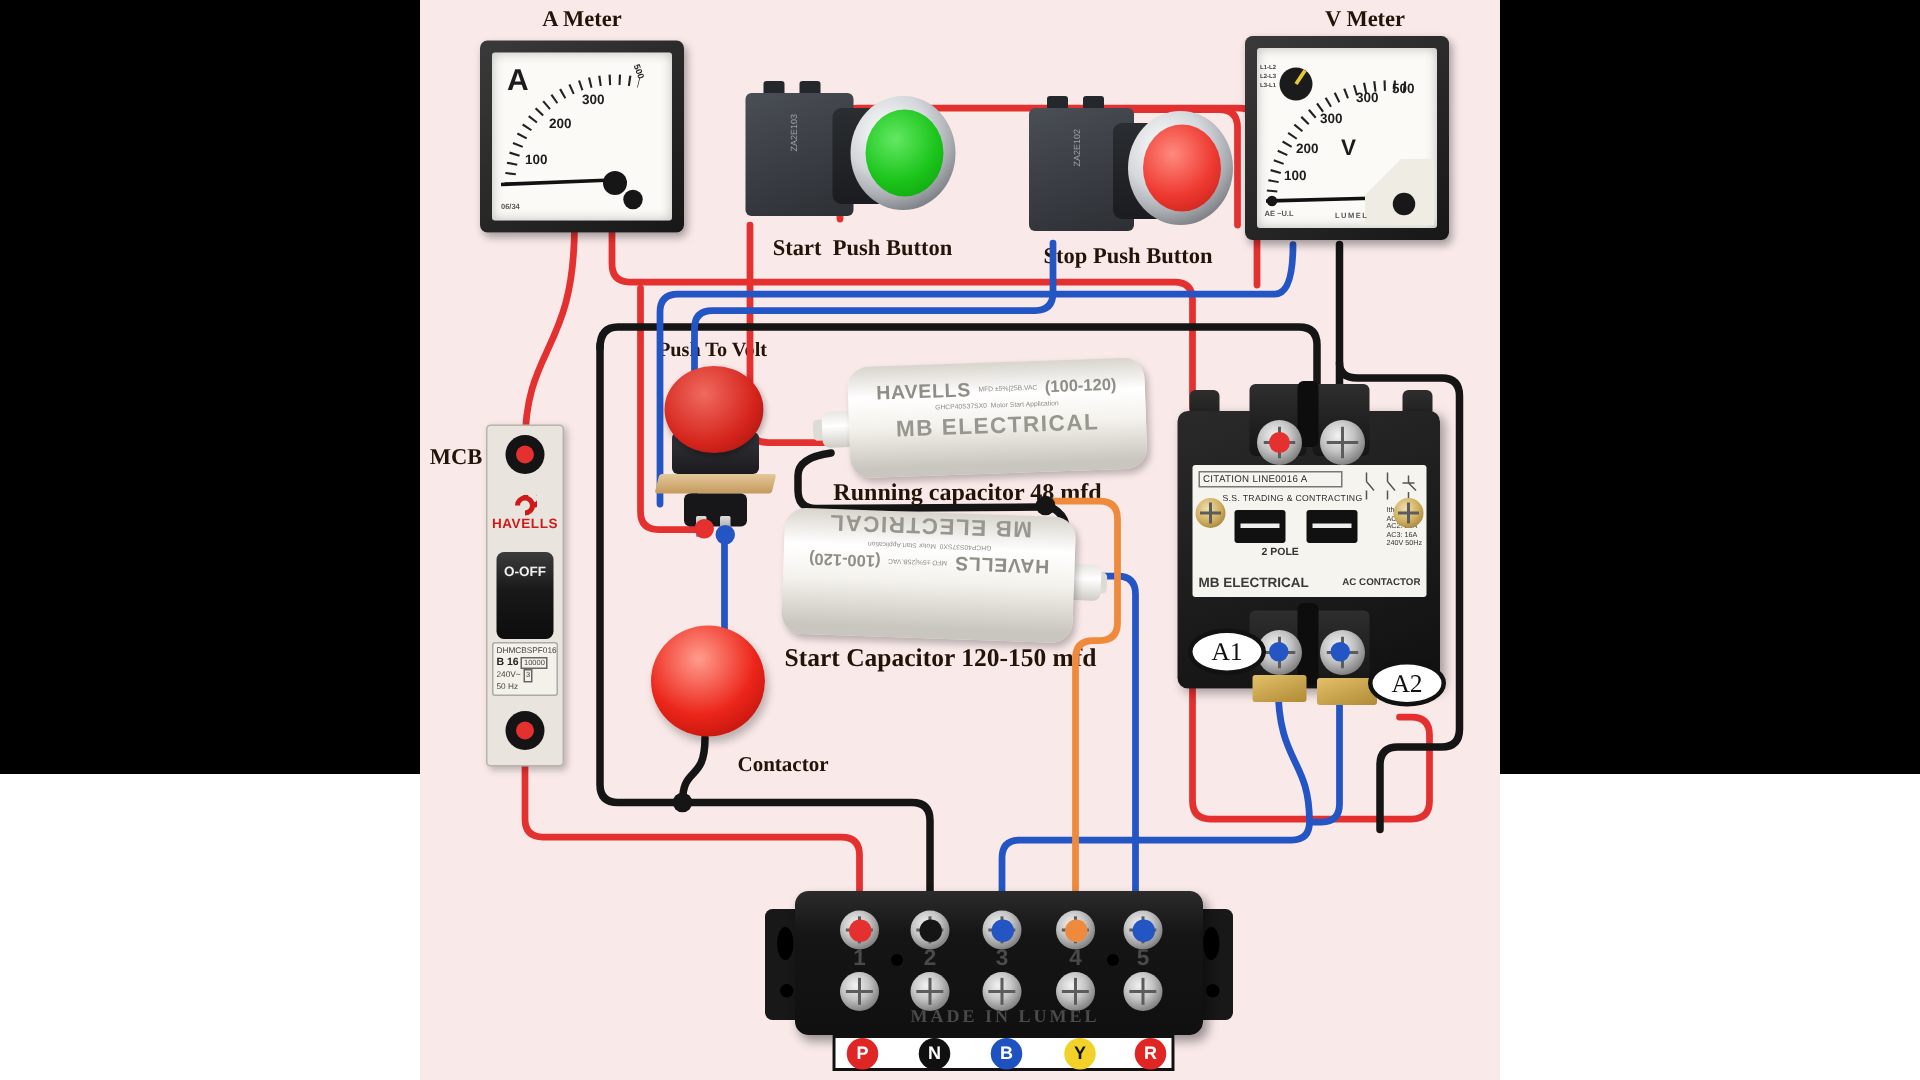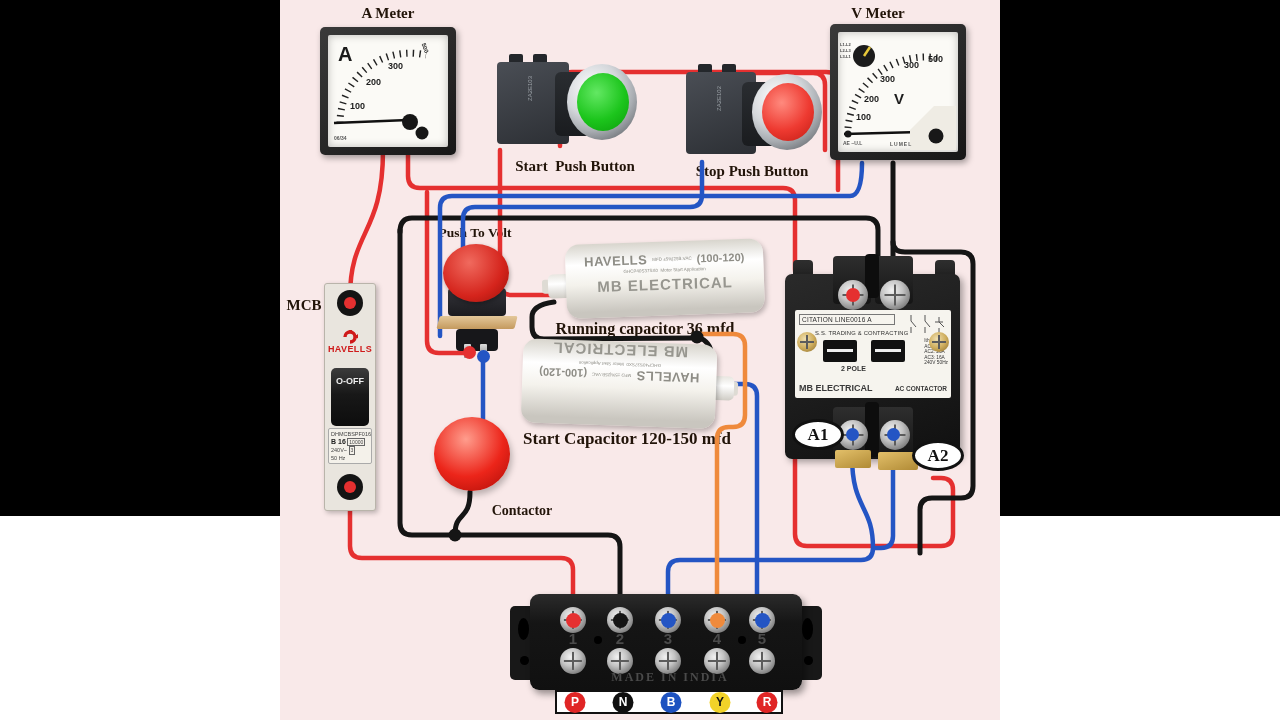"V Meter" span.lbl { left: 598px -> 630px }
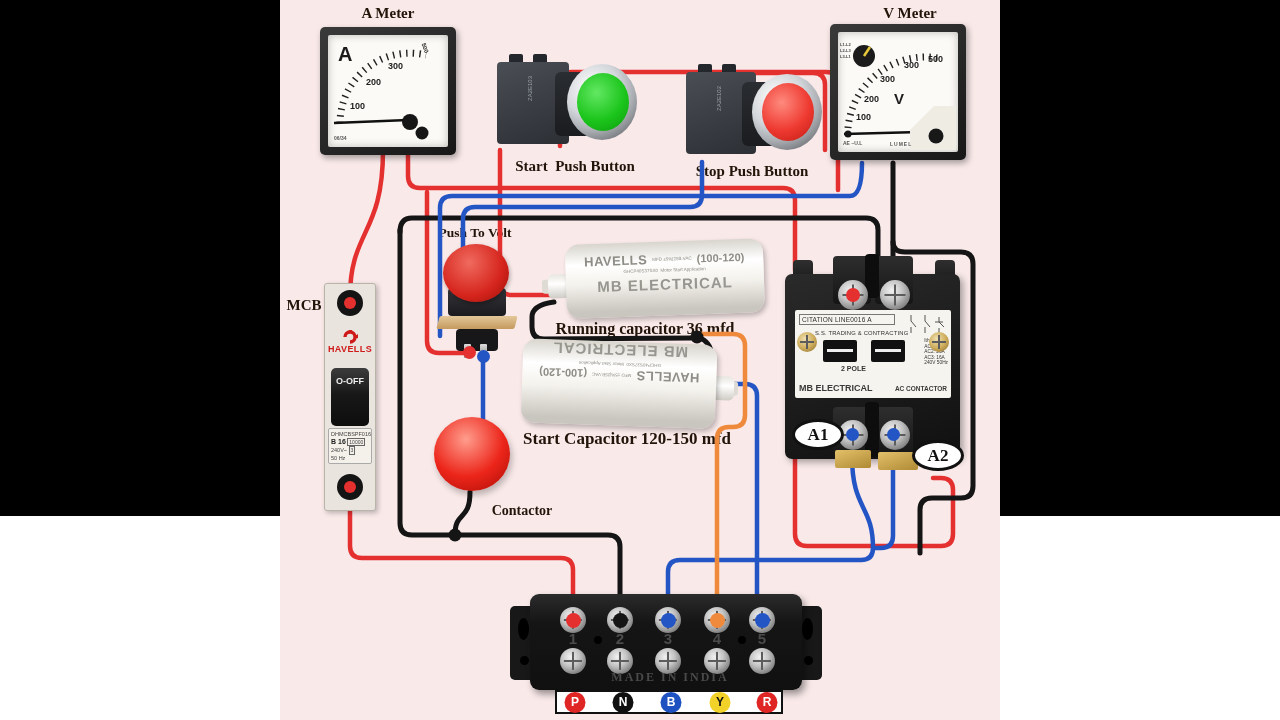"Running capacitor 36 mfd" span.lbl { text: 36 -> 48 }
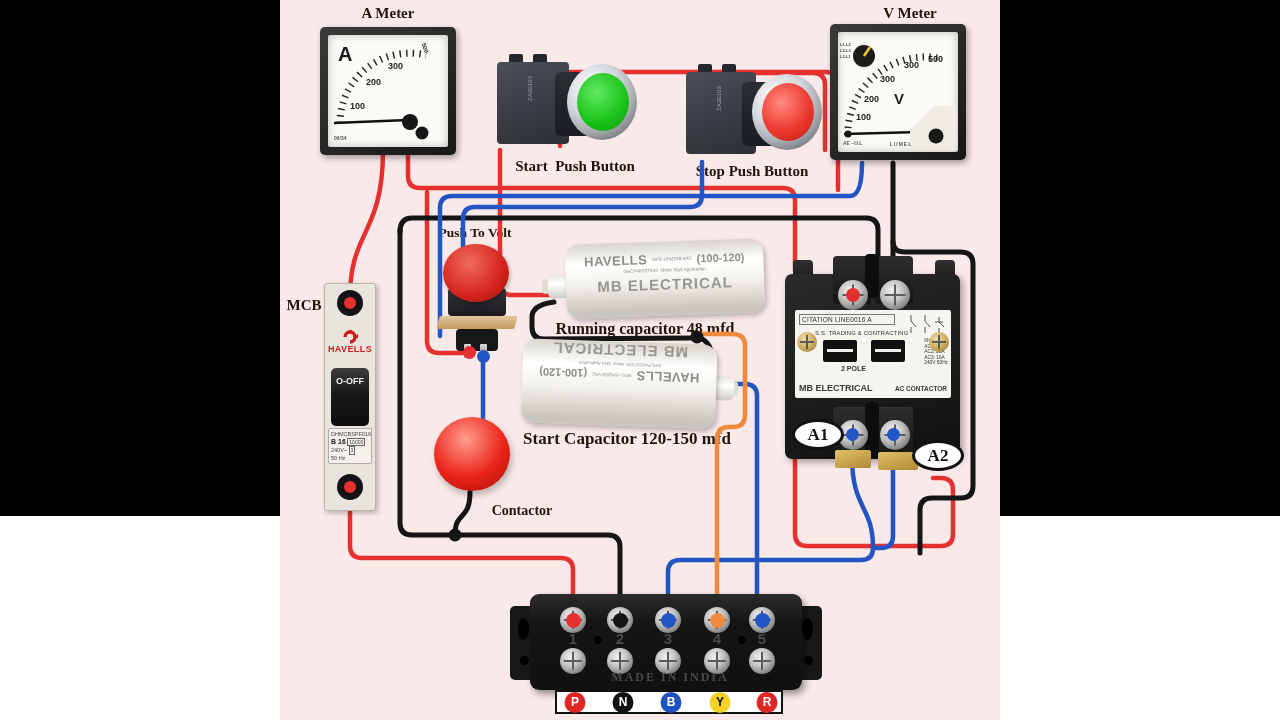"A1" .bubble { font-weight: bold -> normal }
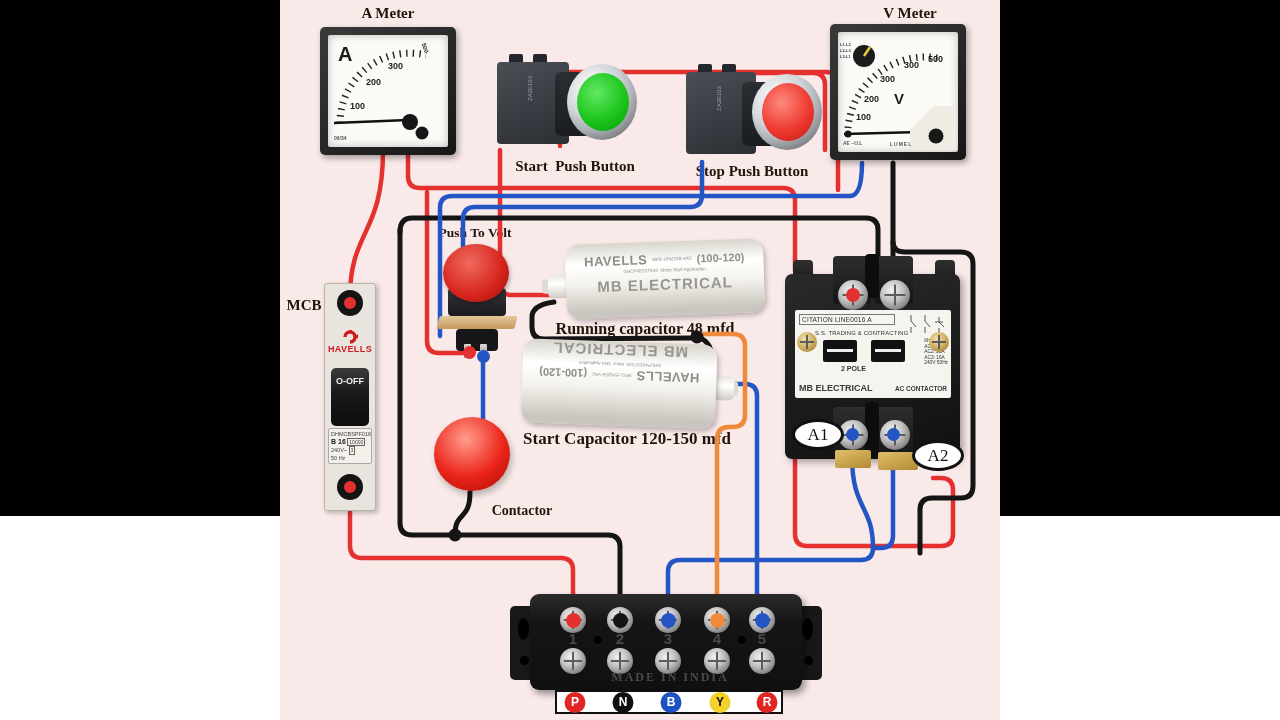"MADE IN INDIA" span.tb-made { text: INDIA -> LUMEL }
